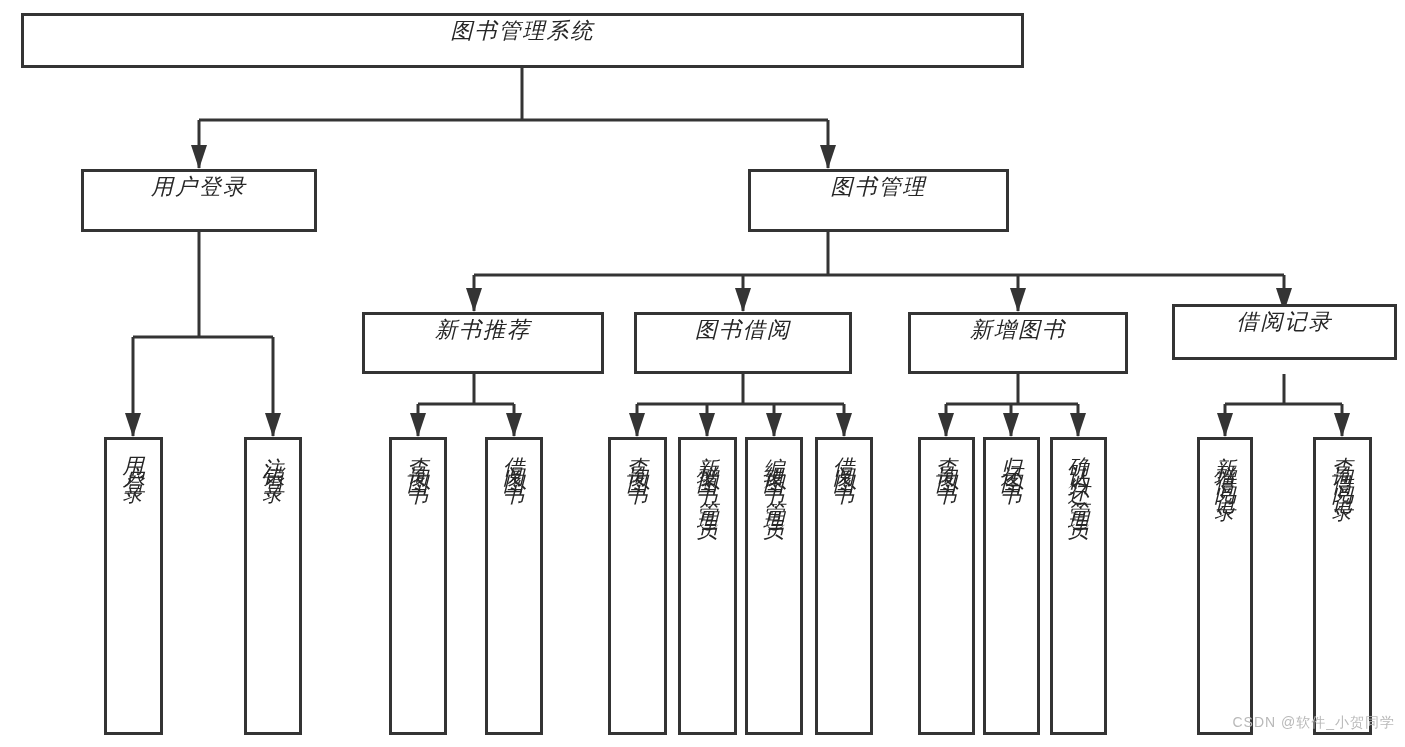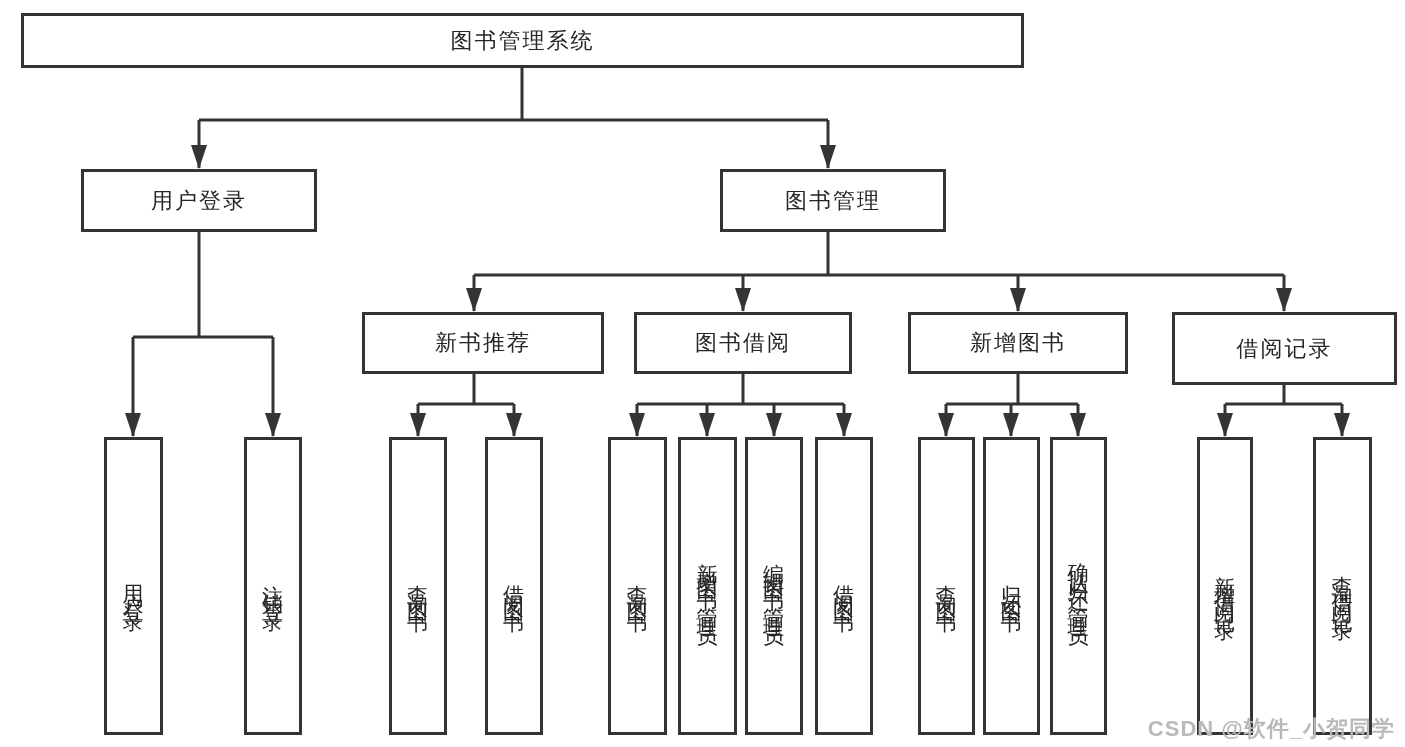"图书管理系统" .box { align-items: center -> flex-start; font-style: none -> italic }
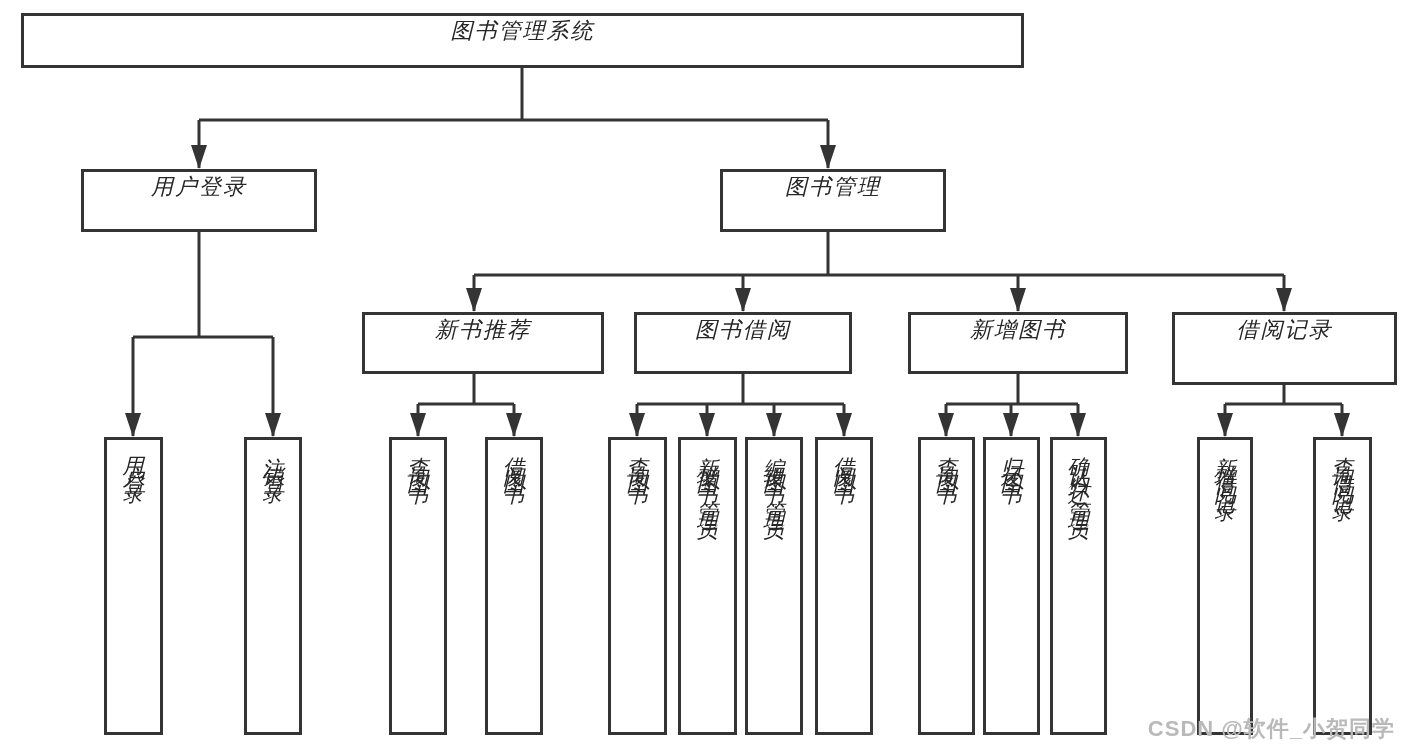"图书管理" div.box { left: 720px -> 748px; width: 226px -> 261px }
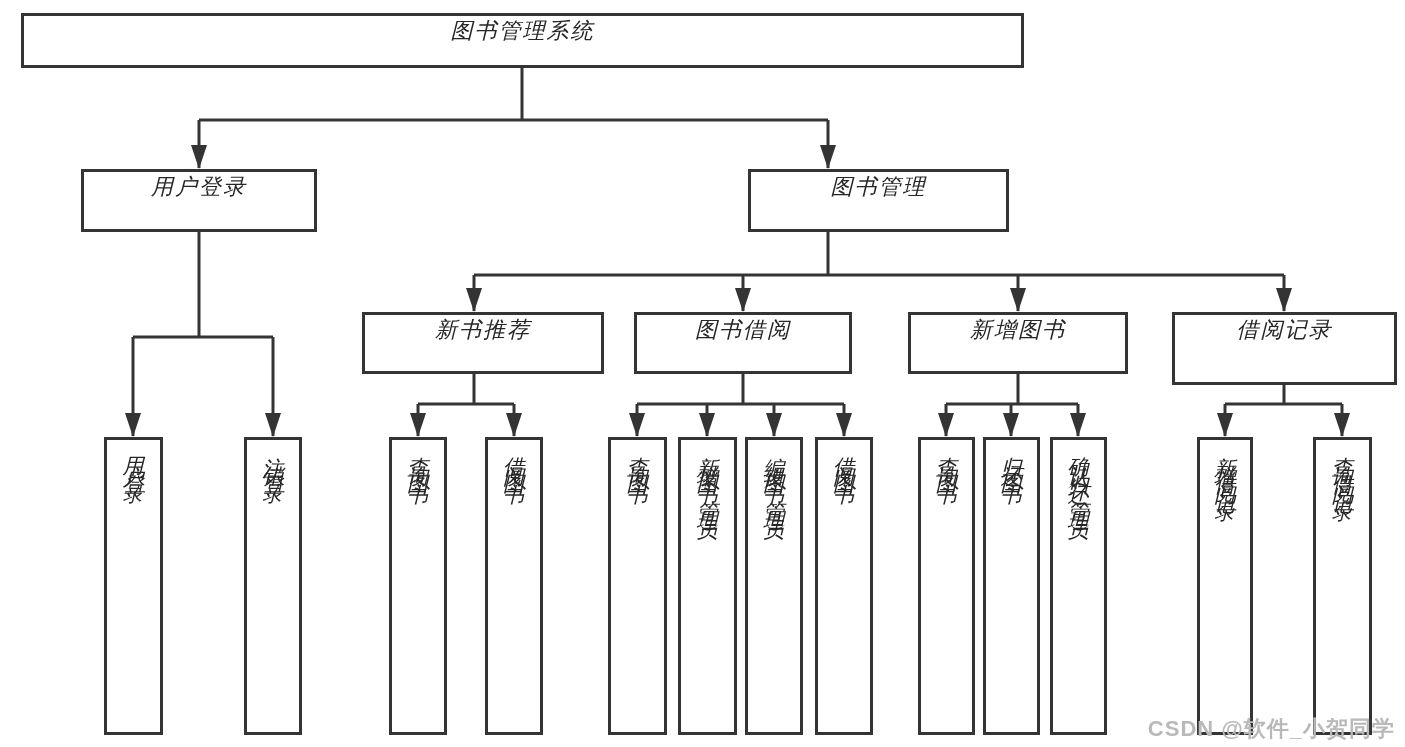"借阅记录" div.box { height: 73px -> 56px; top: 312px -> 304px }
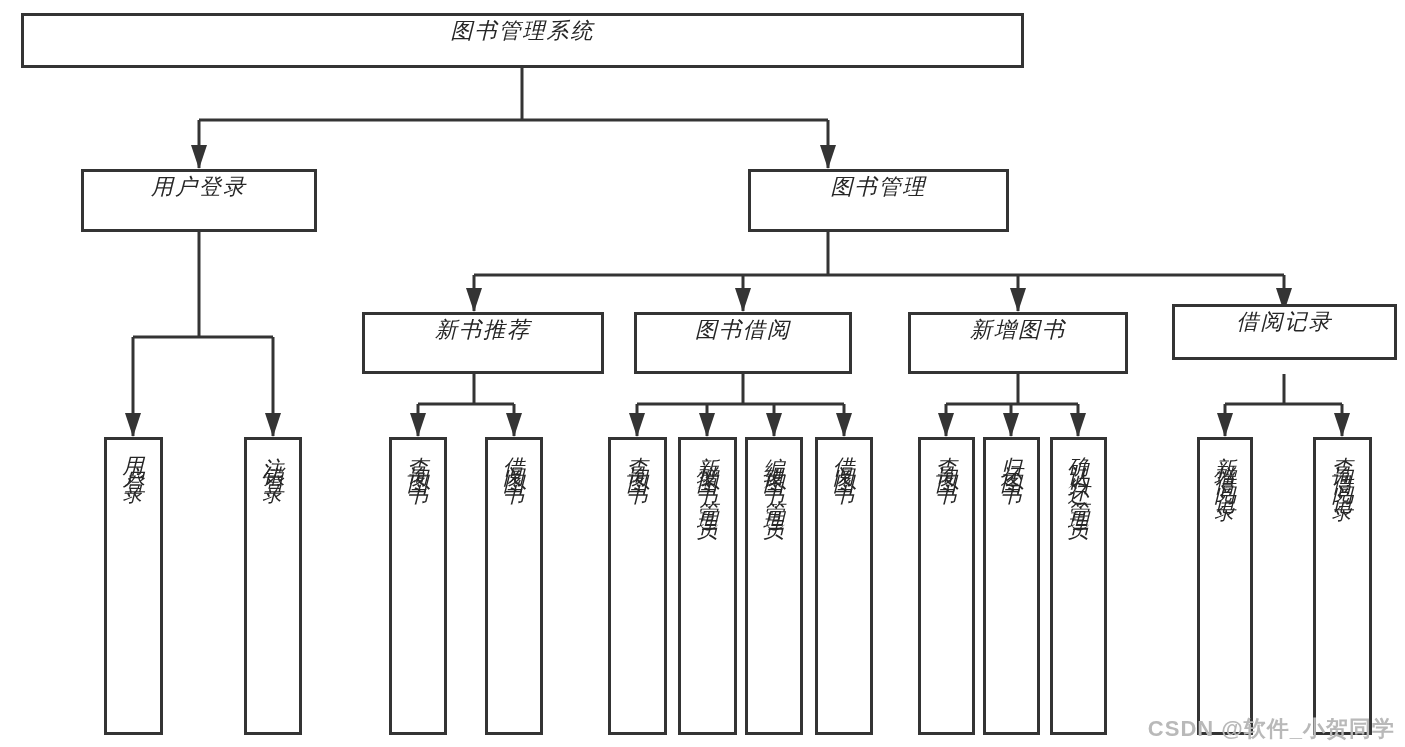"CSDN @软件_小贺同学" .watermark { font-size: 22px -> 14px; font-weight: bold -> none }
